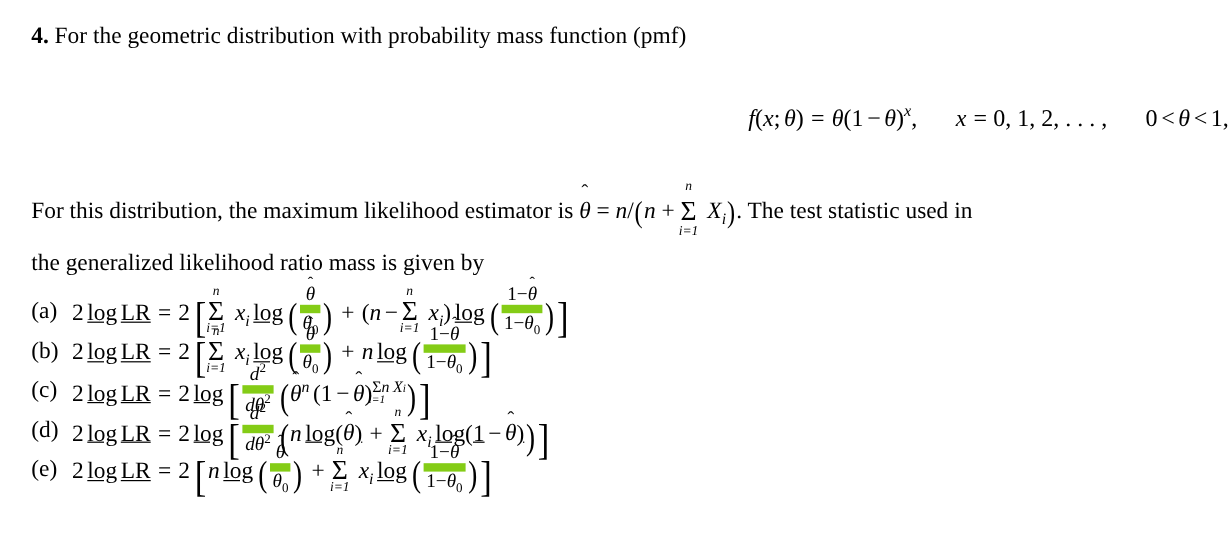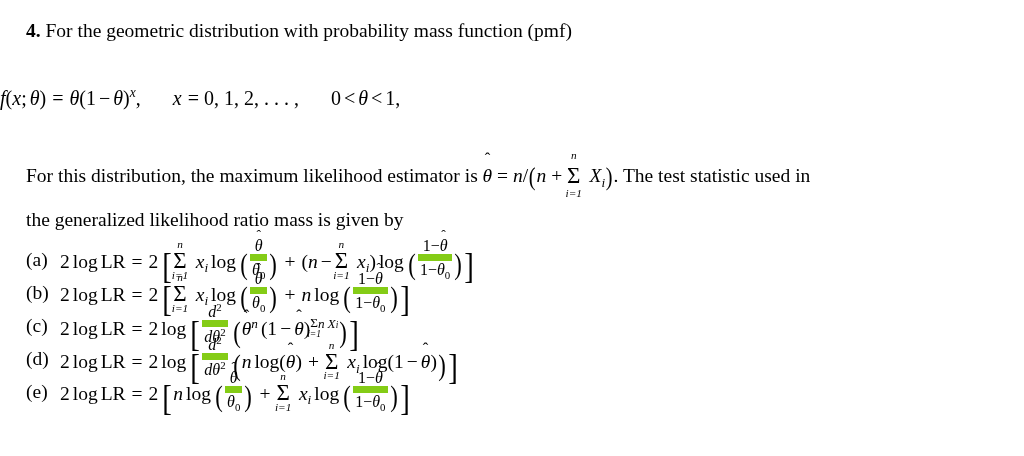"f(x; θ) = θ(1 −" .display-eq { text-align: left -> right }
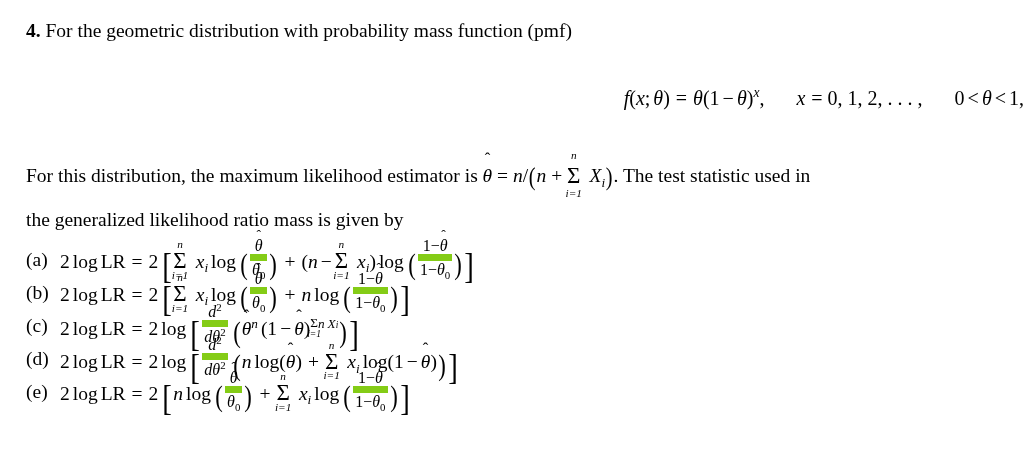"log" .mtext { text-decoration: none -> underline }
